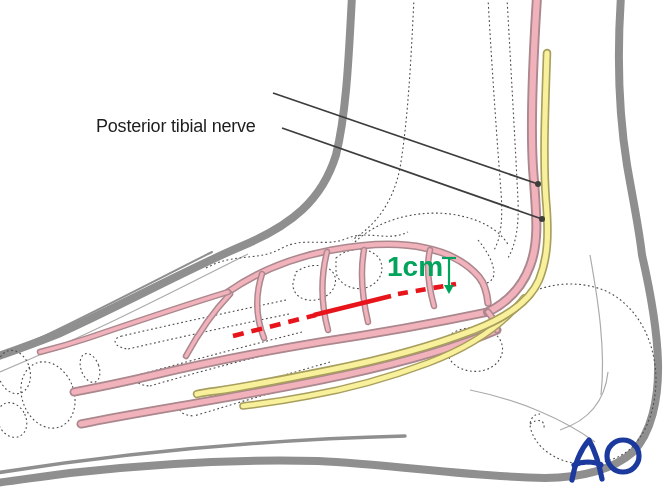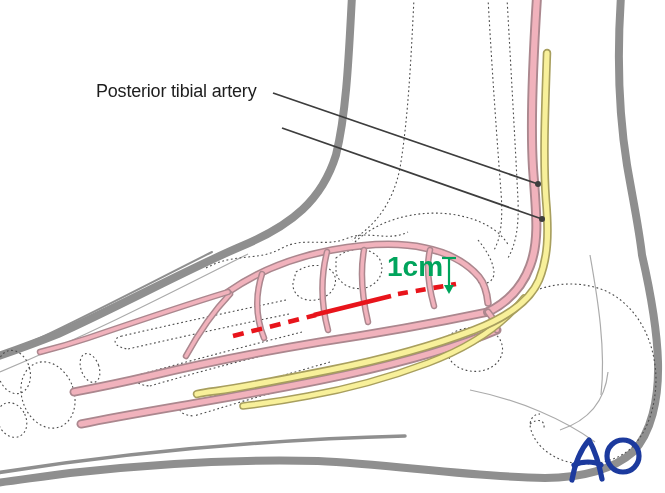"Posterior tibial artery" div.label { html: <div>Posterior tibial artery</div> -> none }
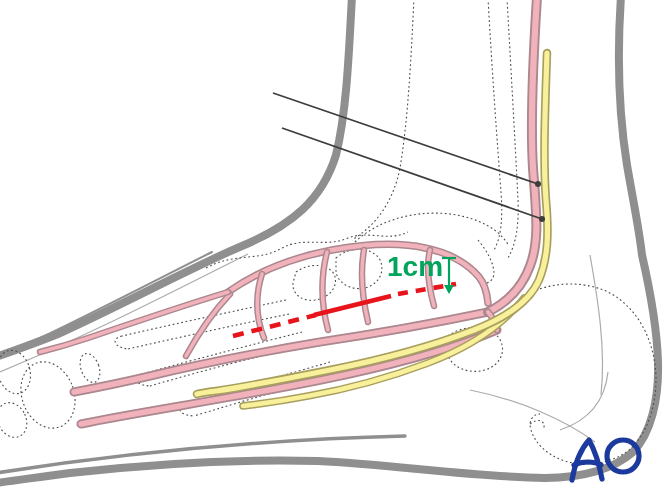"Posterior tibial nerve" div.label { html: none -> <div>Posterior tibial nerve</div> }
